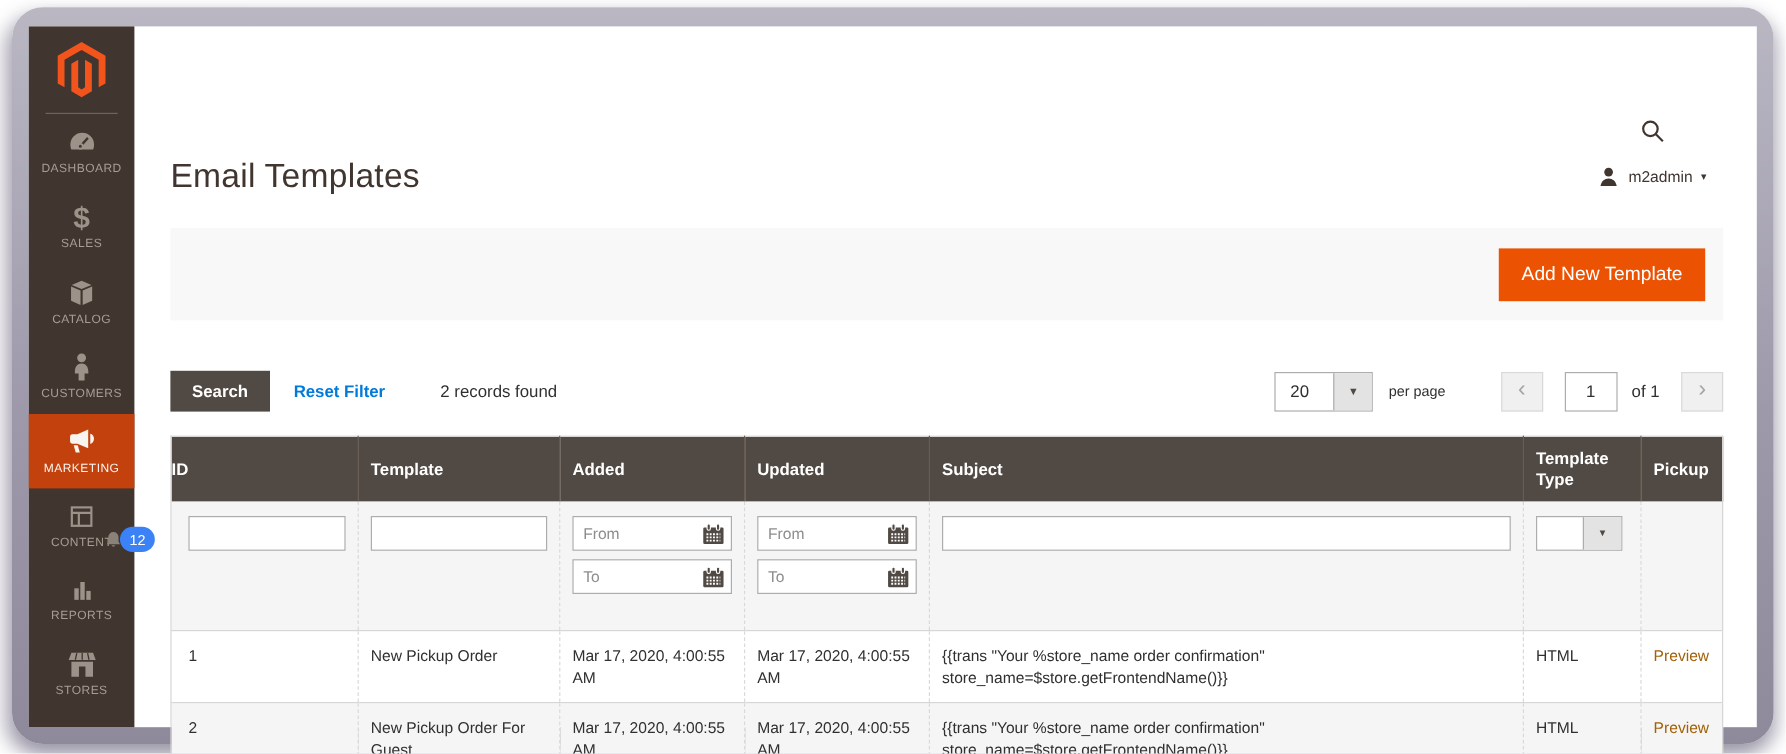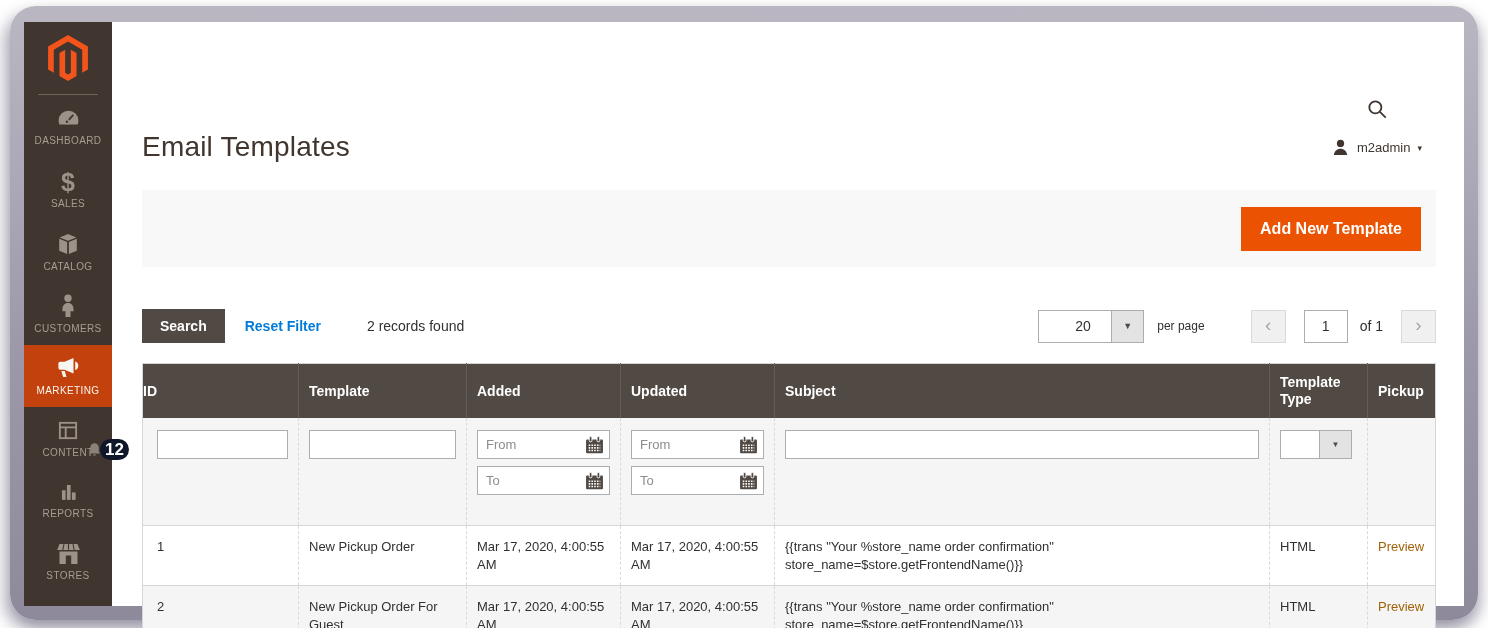"Add New Template" .btn-primary { font-weight: 700 -> 400 }
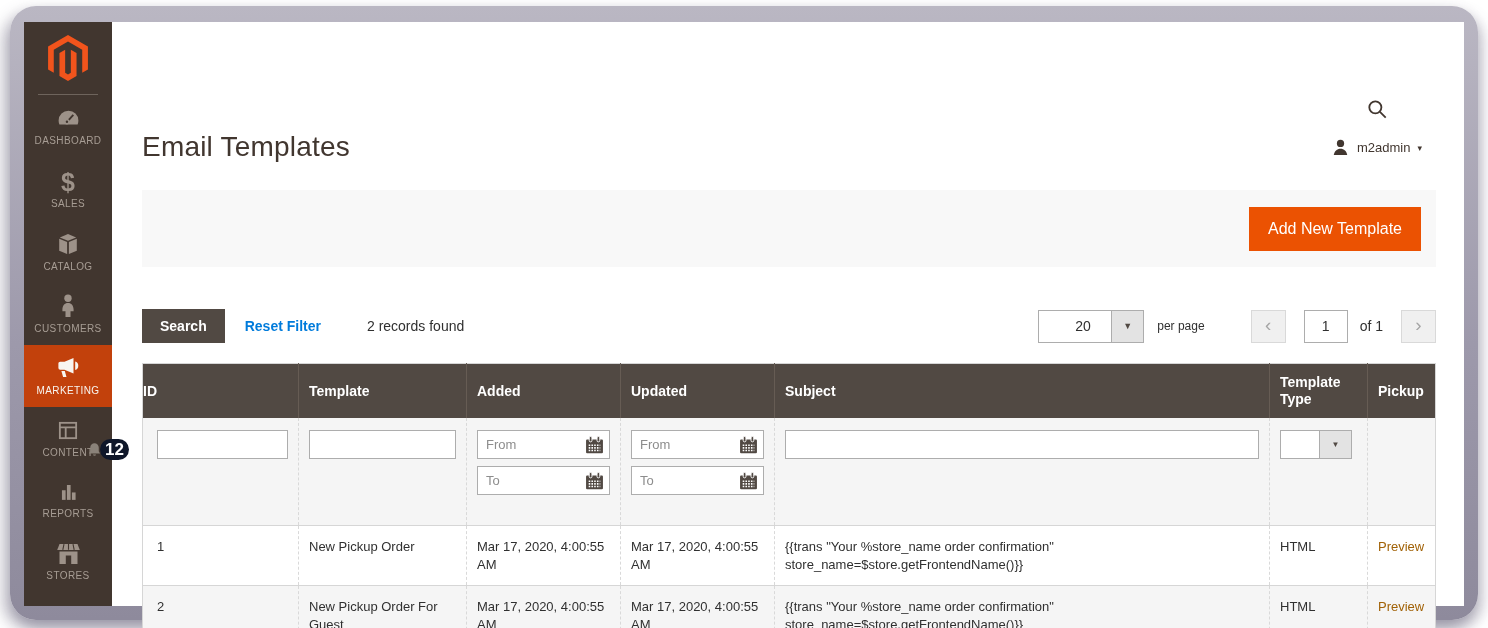"20" .pp-select { padding-left: 24px -> none }
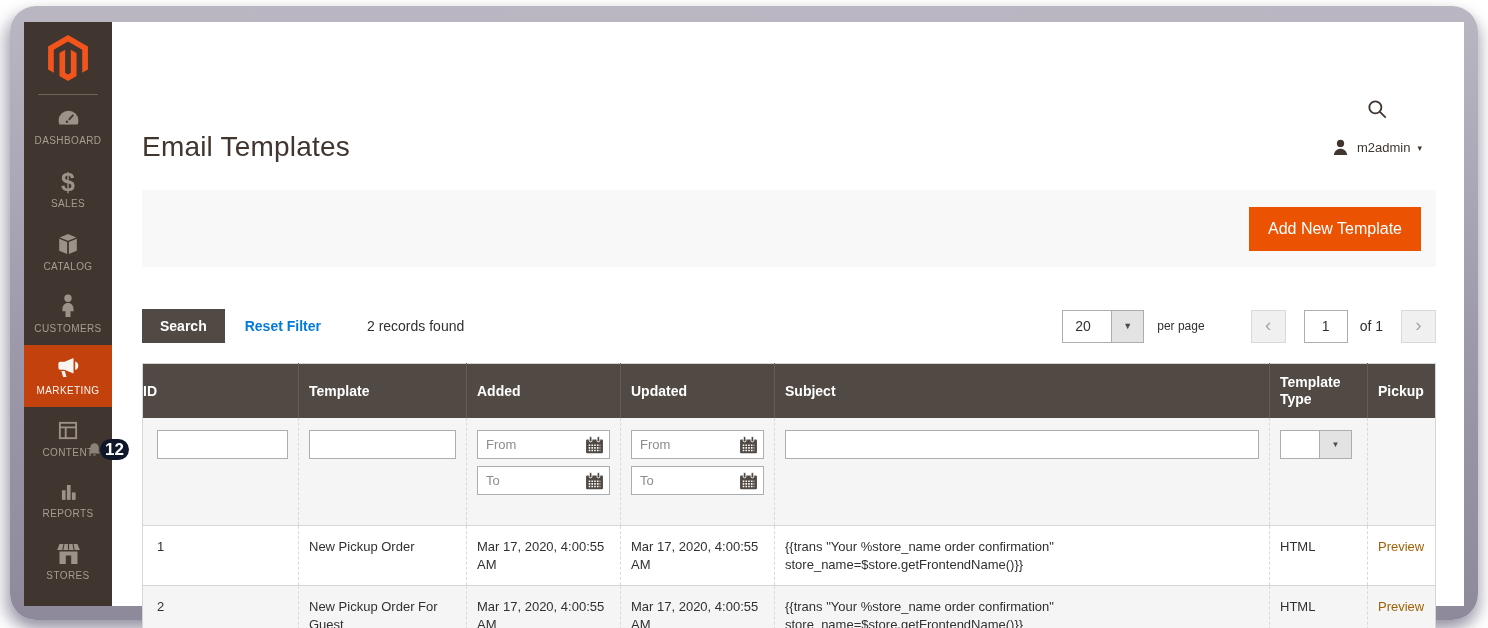"12" .notif-badge { background: #0f172a -> #3b82f6; font-size: 17px -> 12px; font-weight: 700 -> 400 }
